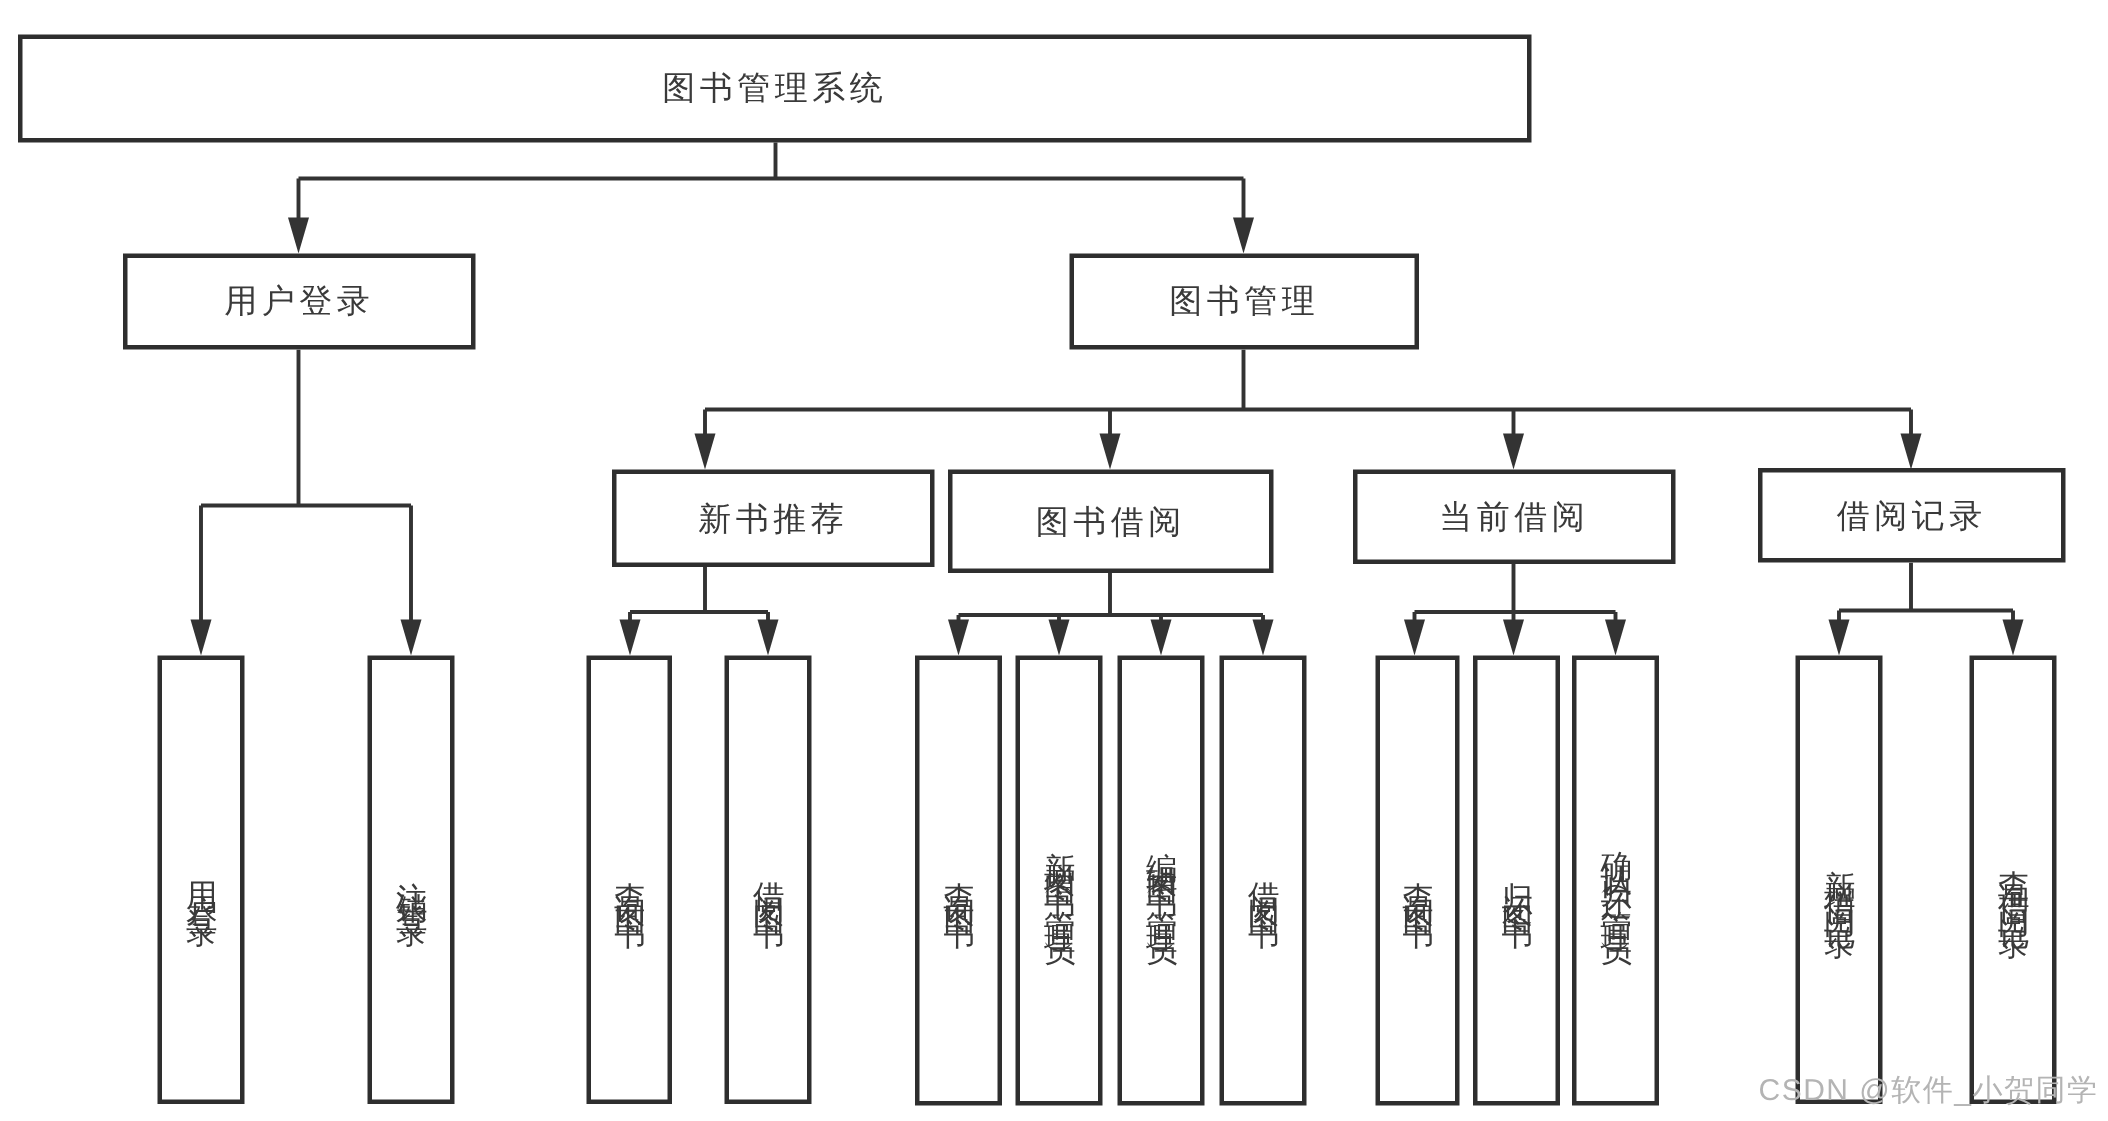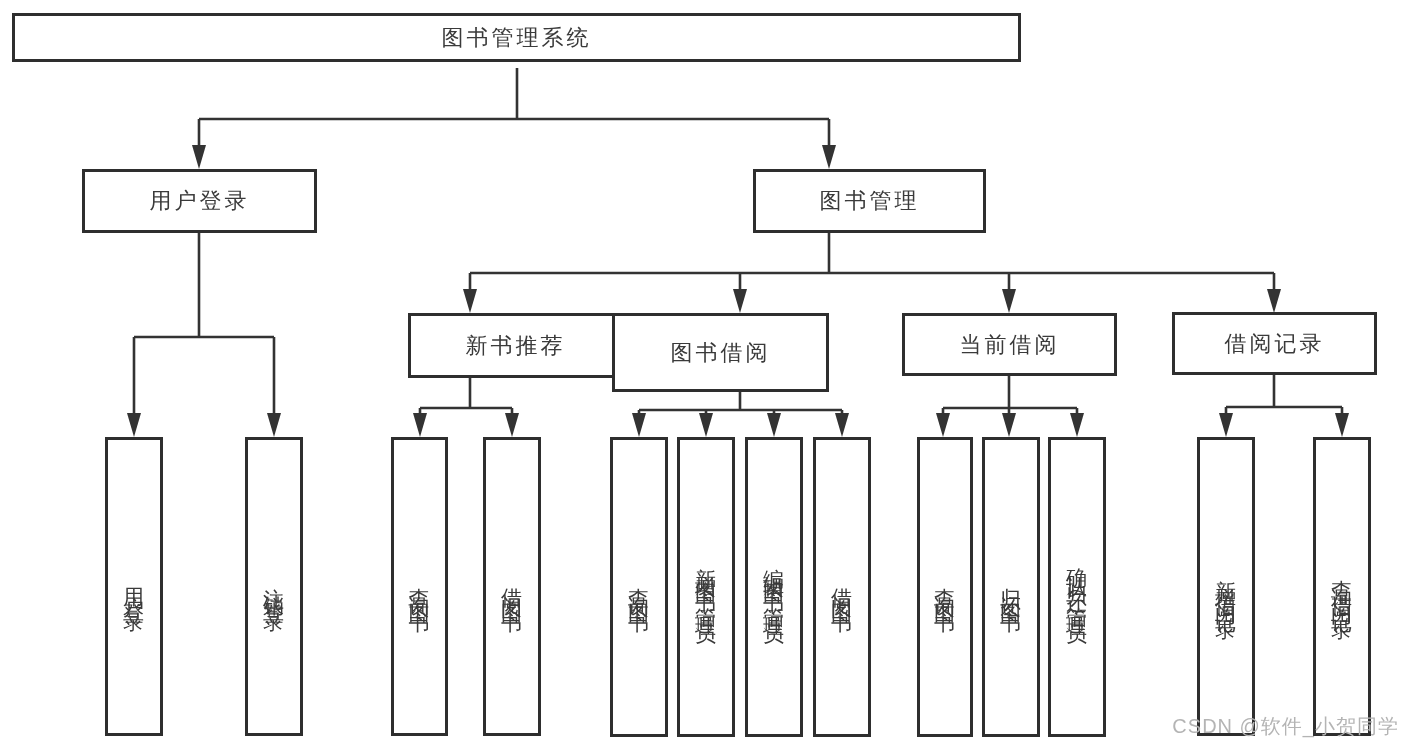"图书管理系统" div.node { height: 49px -> 72px; top: 13px -> 23px }
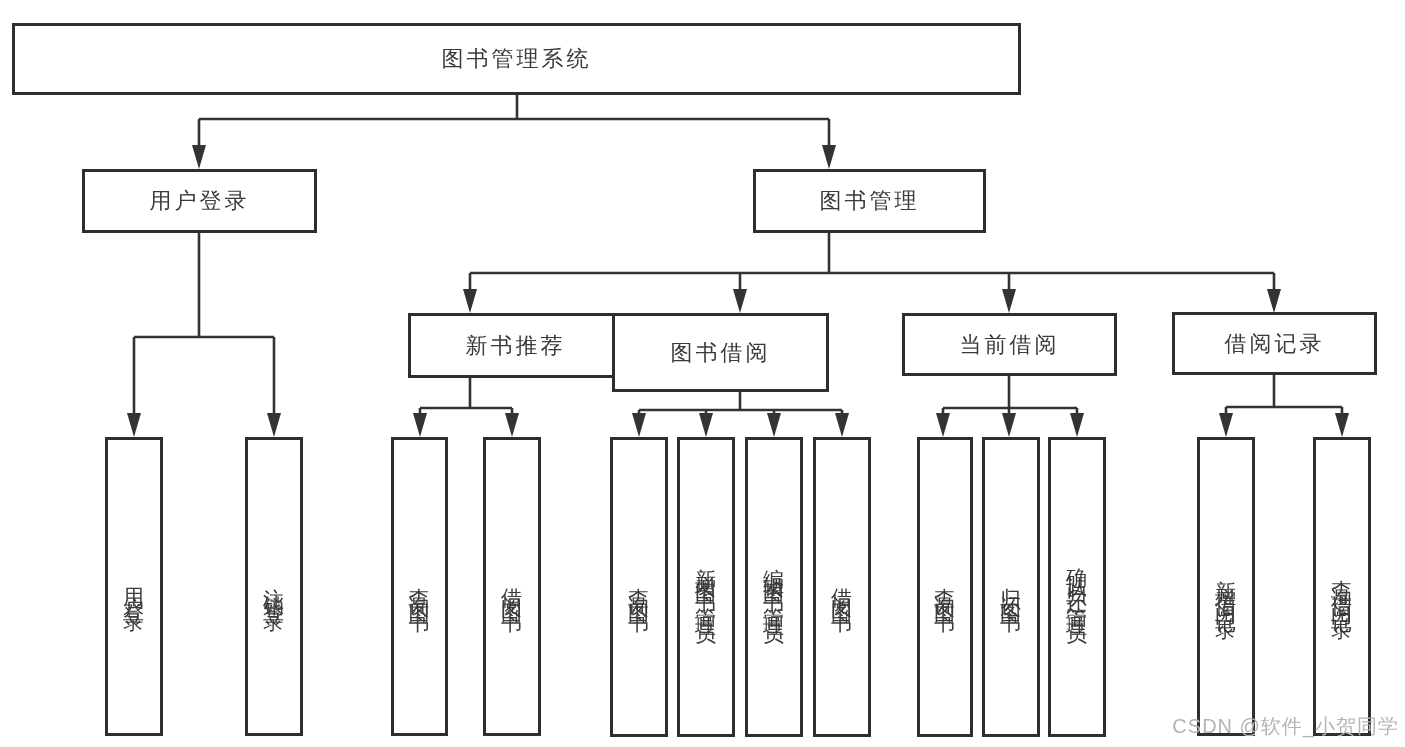"图书管理" div.node { margin-left: 40px -> none }
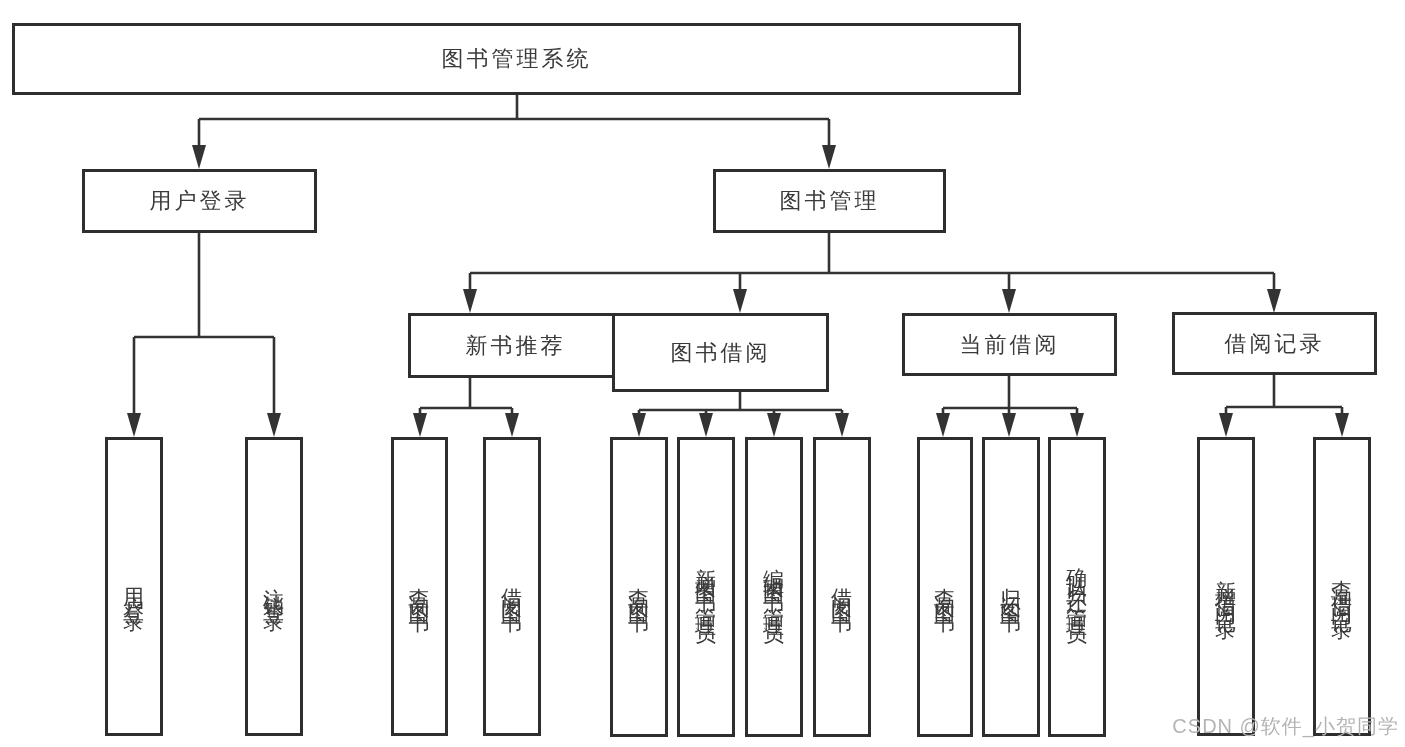"图书借阅" div.node { height: 79px -> 69px; left: 612px -> 632px }
